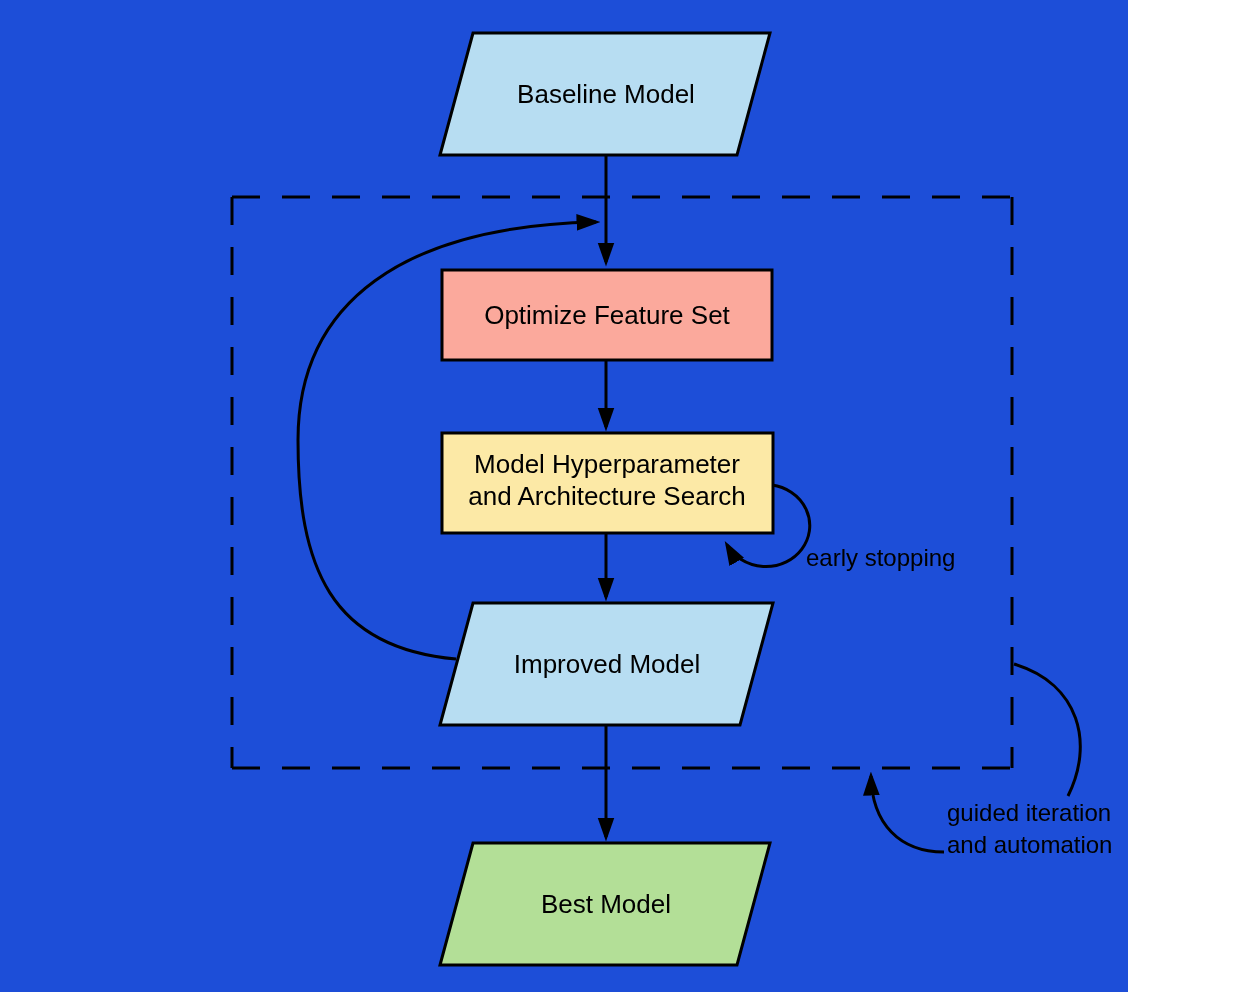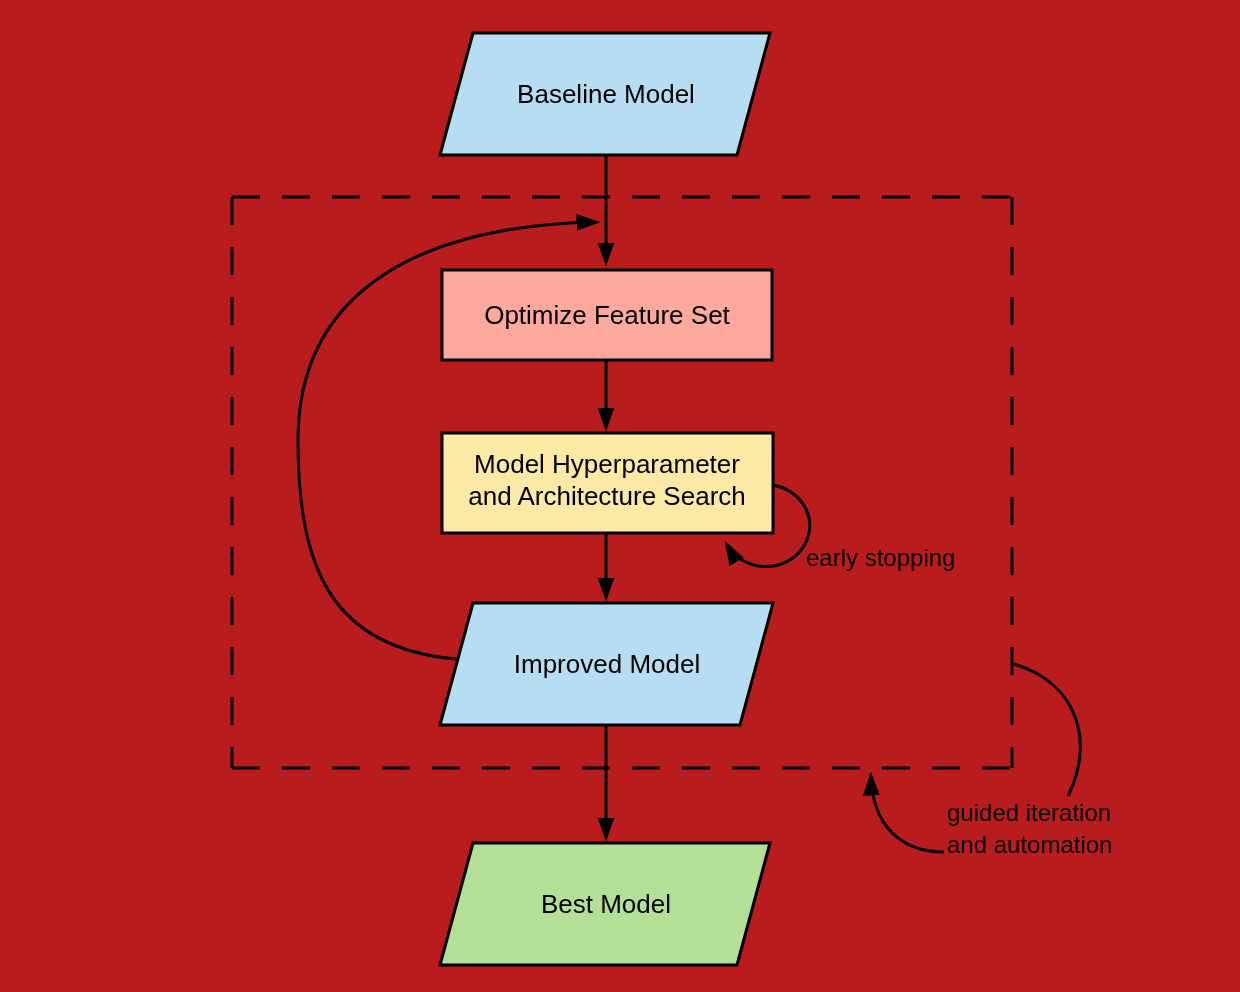"Baseline Model" .canvas { background: #b91c1c -> #1d4ed8; width: 1240px -> 1128px }
